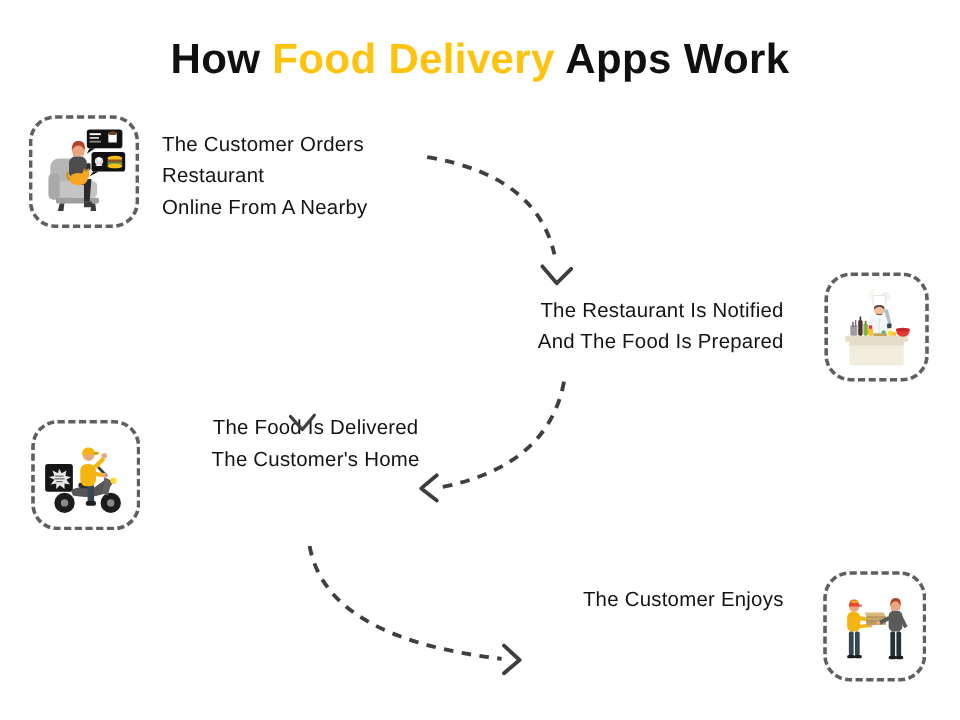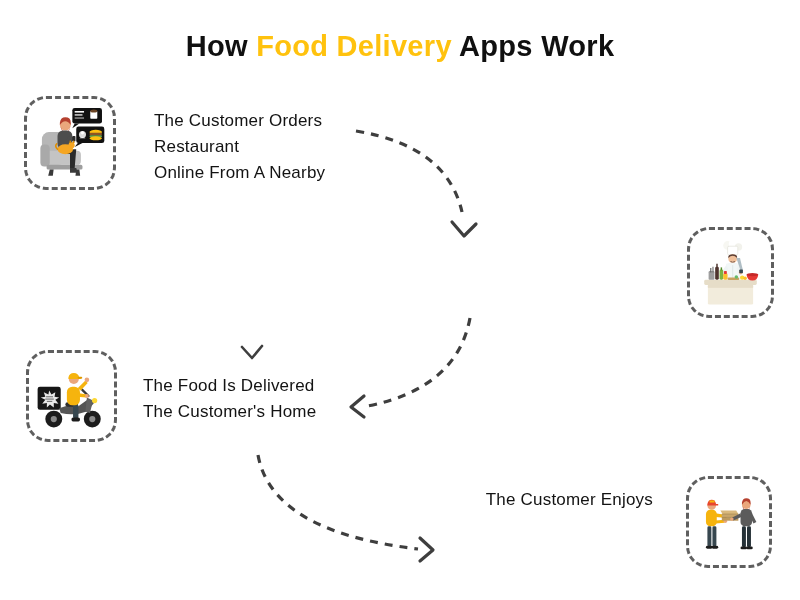"How Food Delivery Apps Work" .title { font-size: 29px -> 35px }
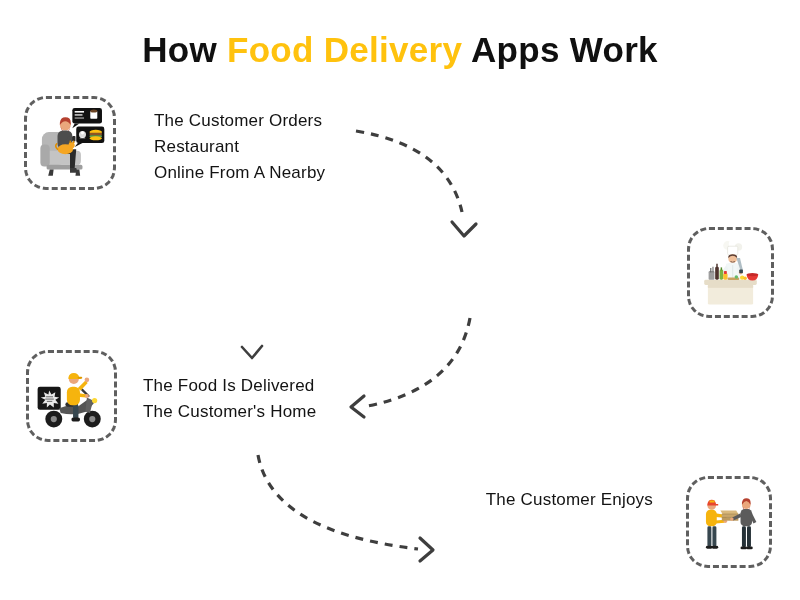"The Customer Orders" #text-1 { left: 154px -> 135px }
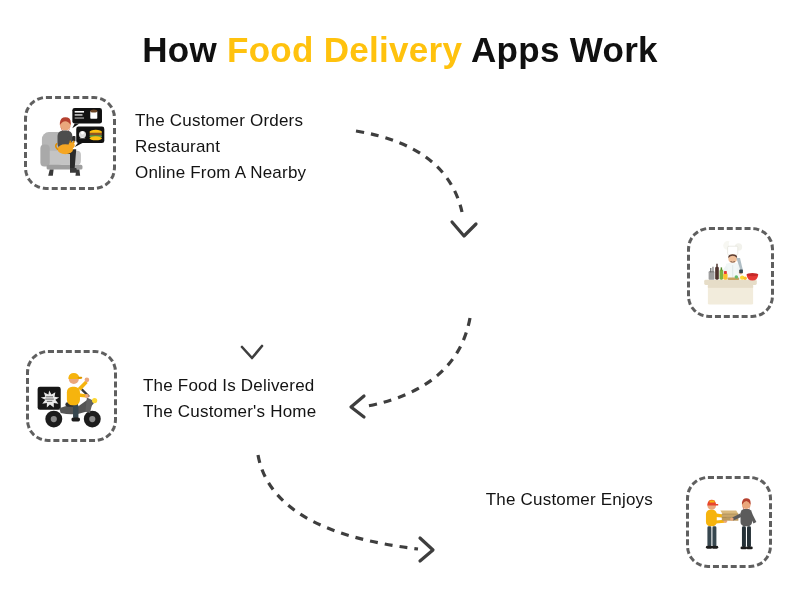"The Restaurant Is Notified" div.step-text { html: none -> <div> <p>The Restaurant Is Notified</p> <p>And The Food Is Prepared</p> </div> }
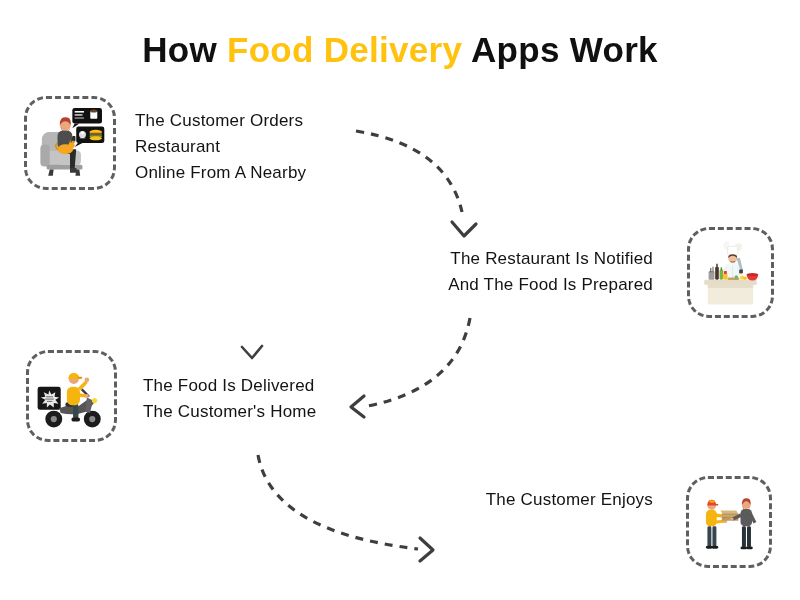"The Food Is Delivered" #text-3 { text-align: none -> center; top: 373px -> 344px }
